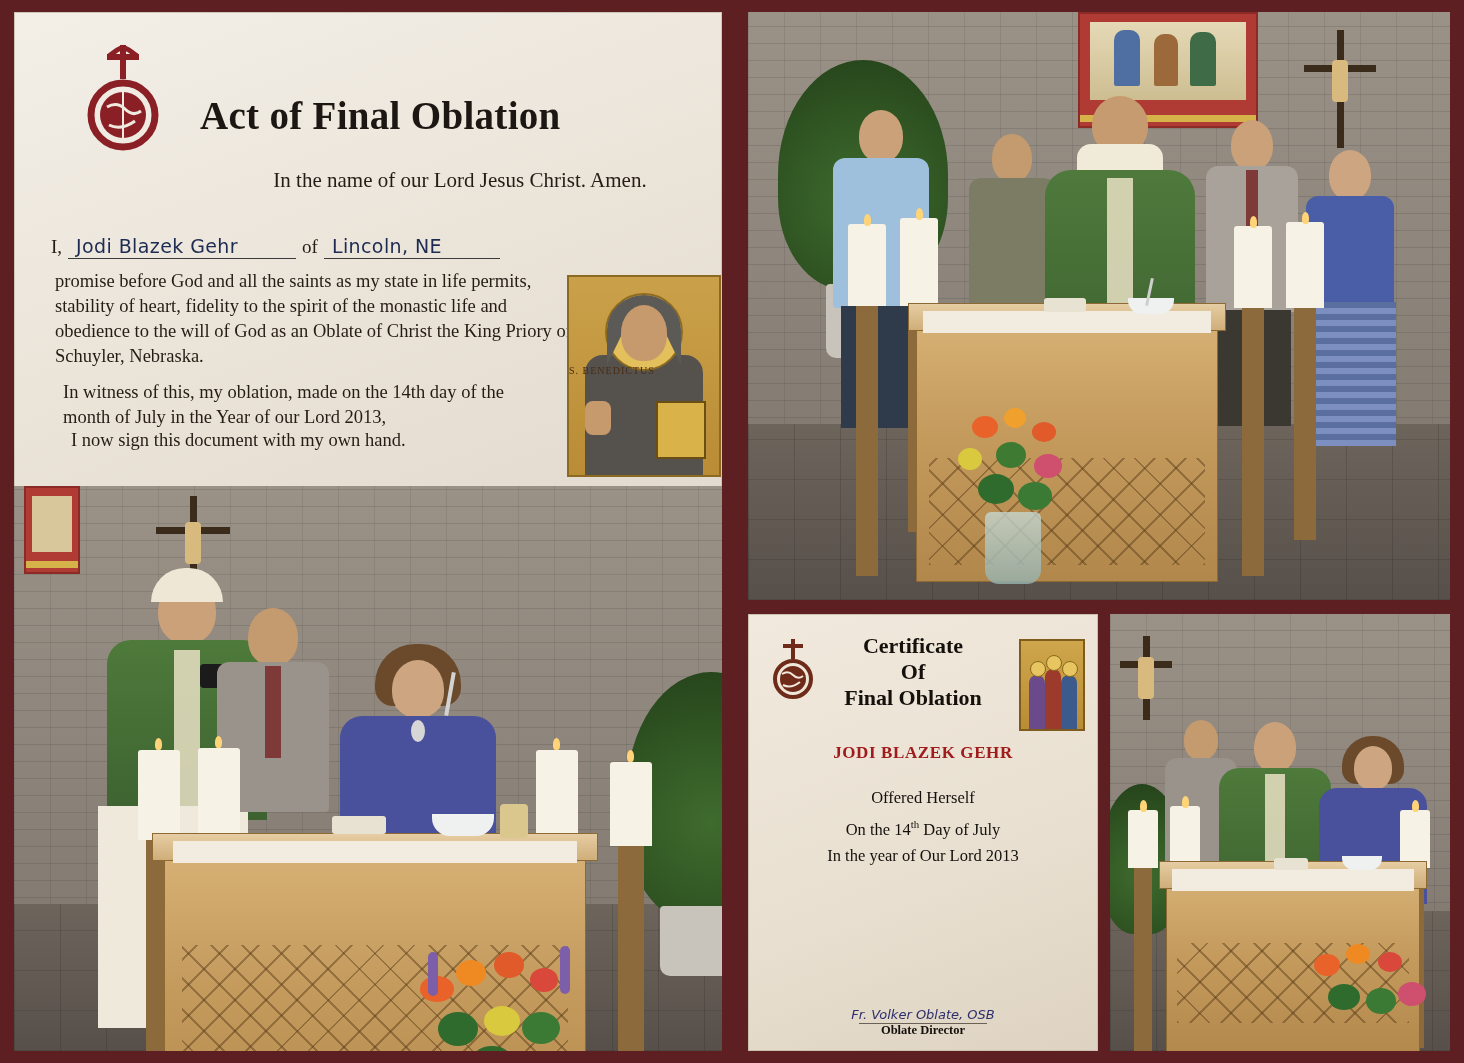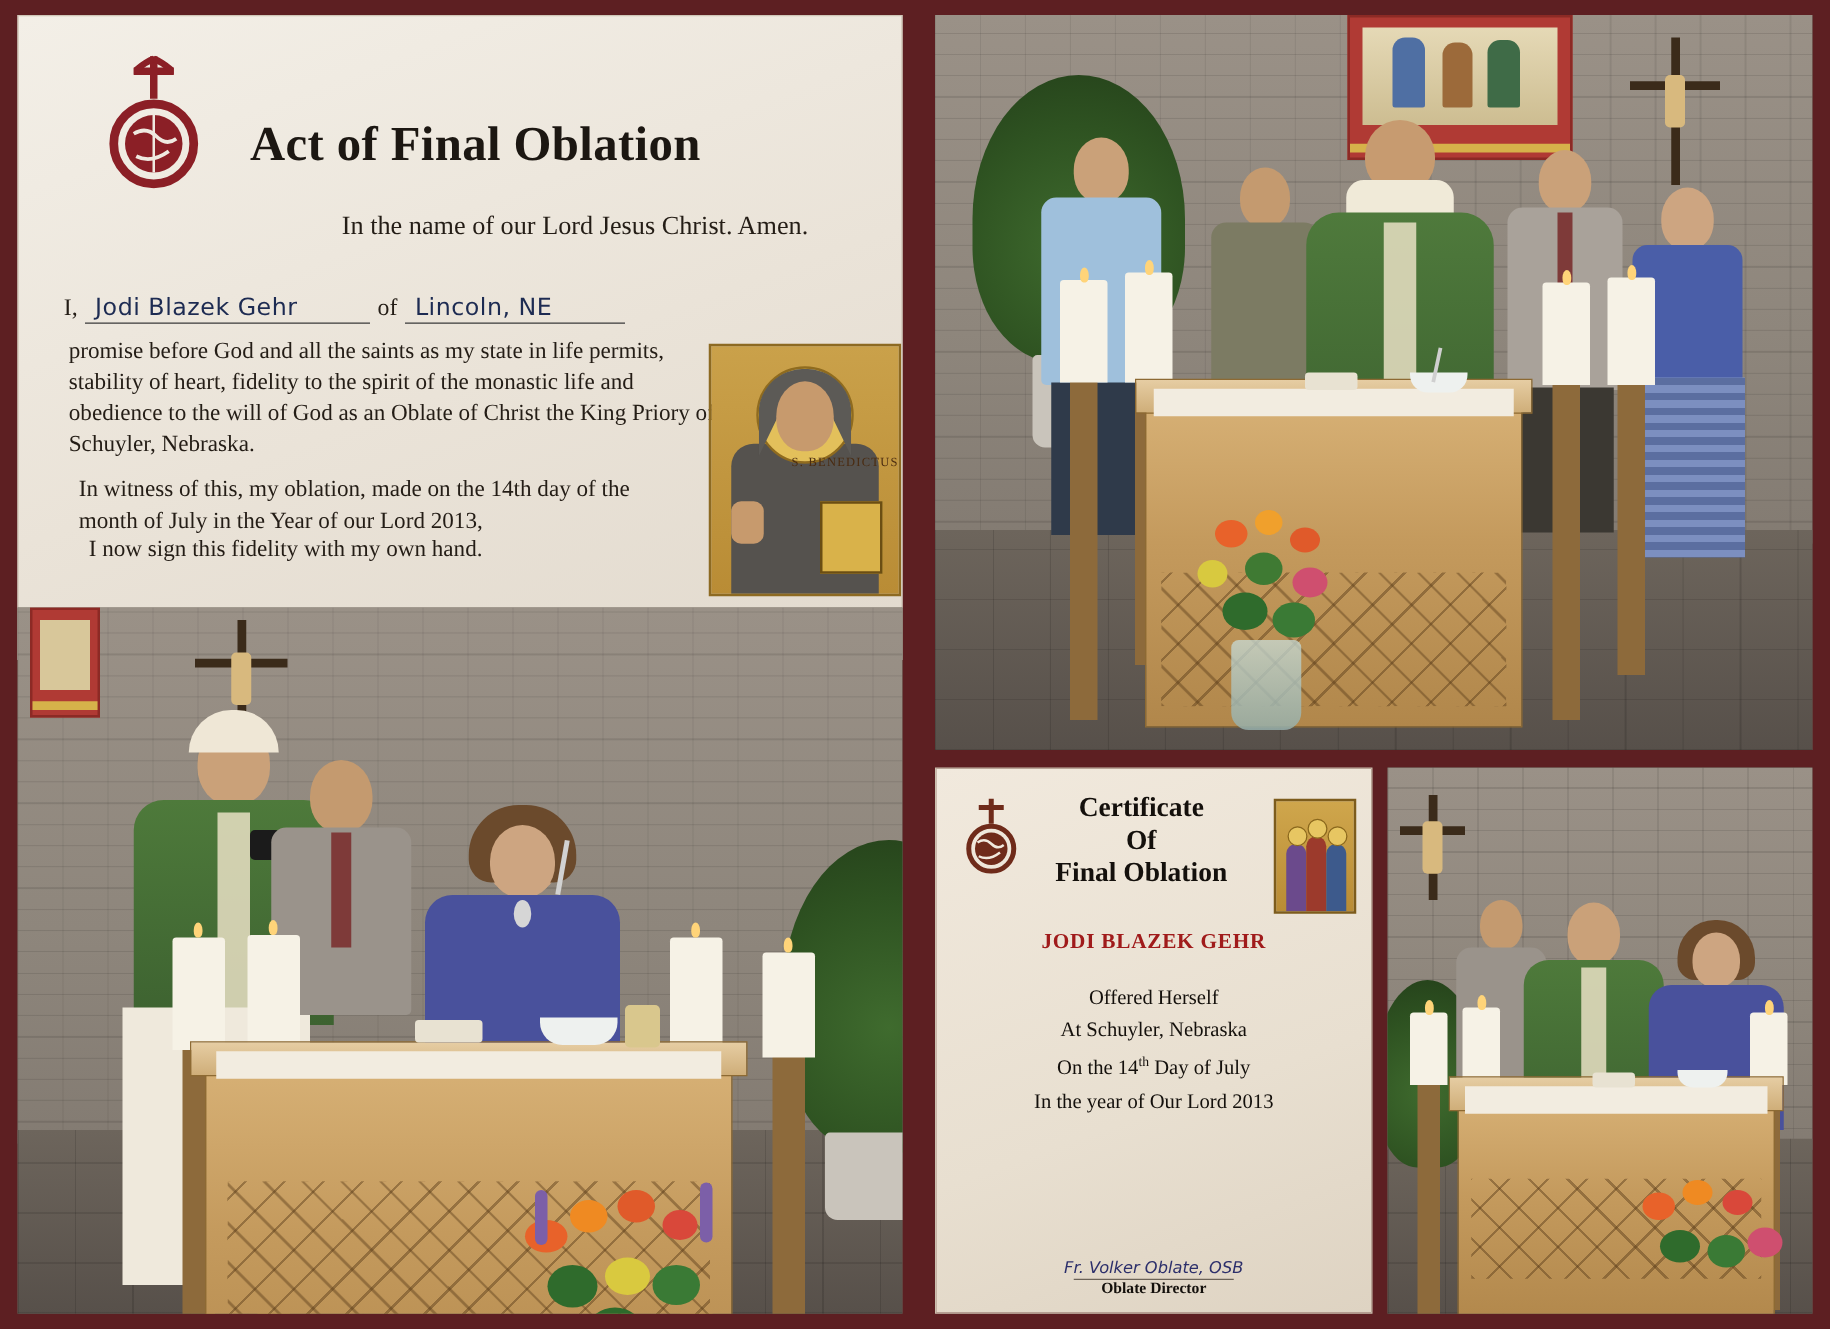"S. BENEDICTUS" .saint-caption { padding-left: 20px -> none; text-align: right -> left }
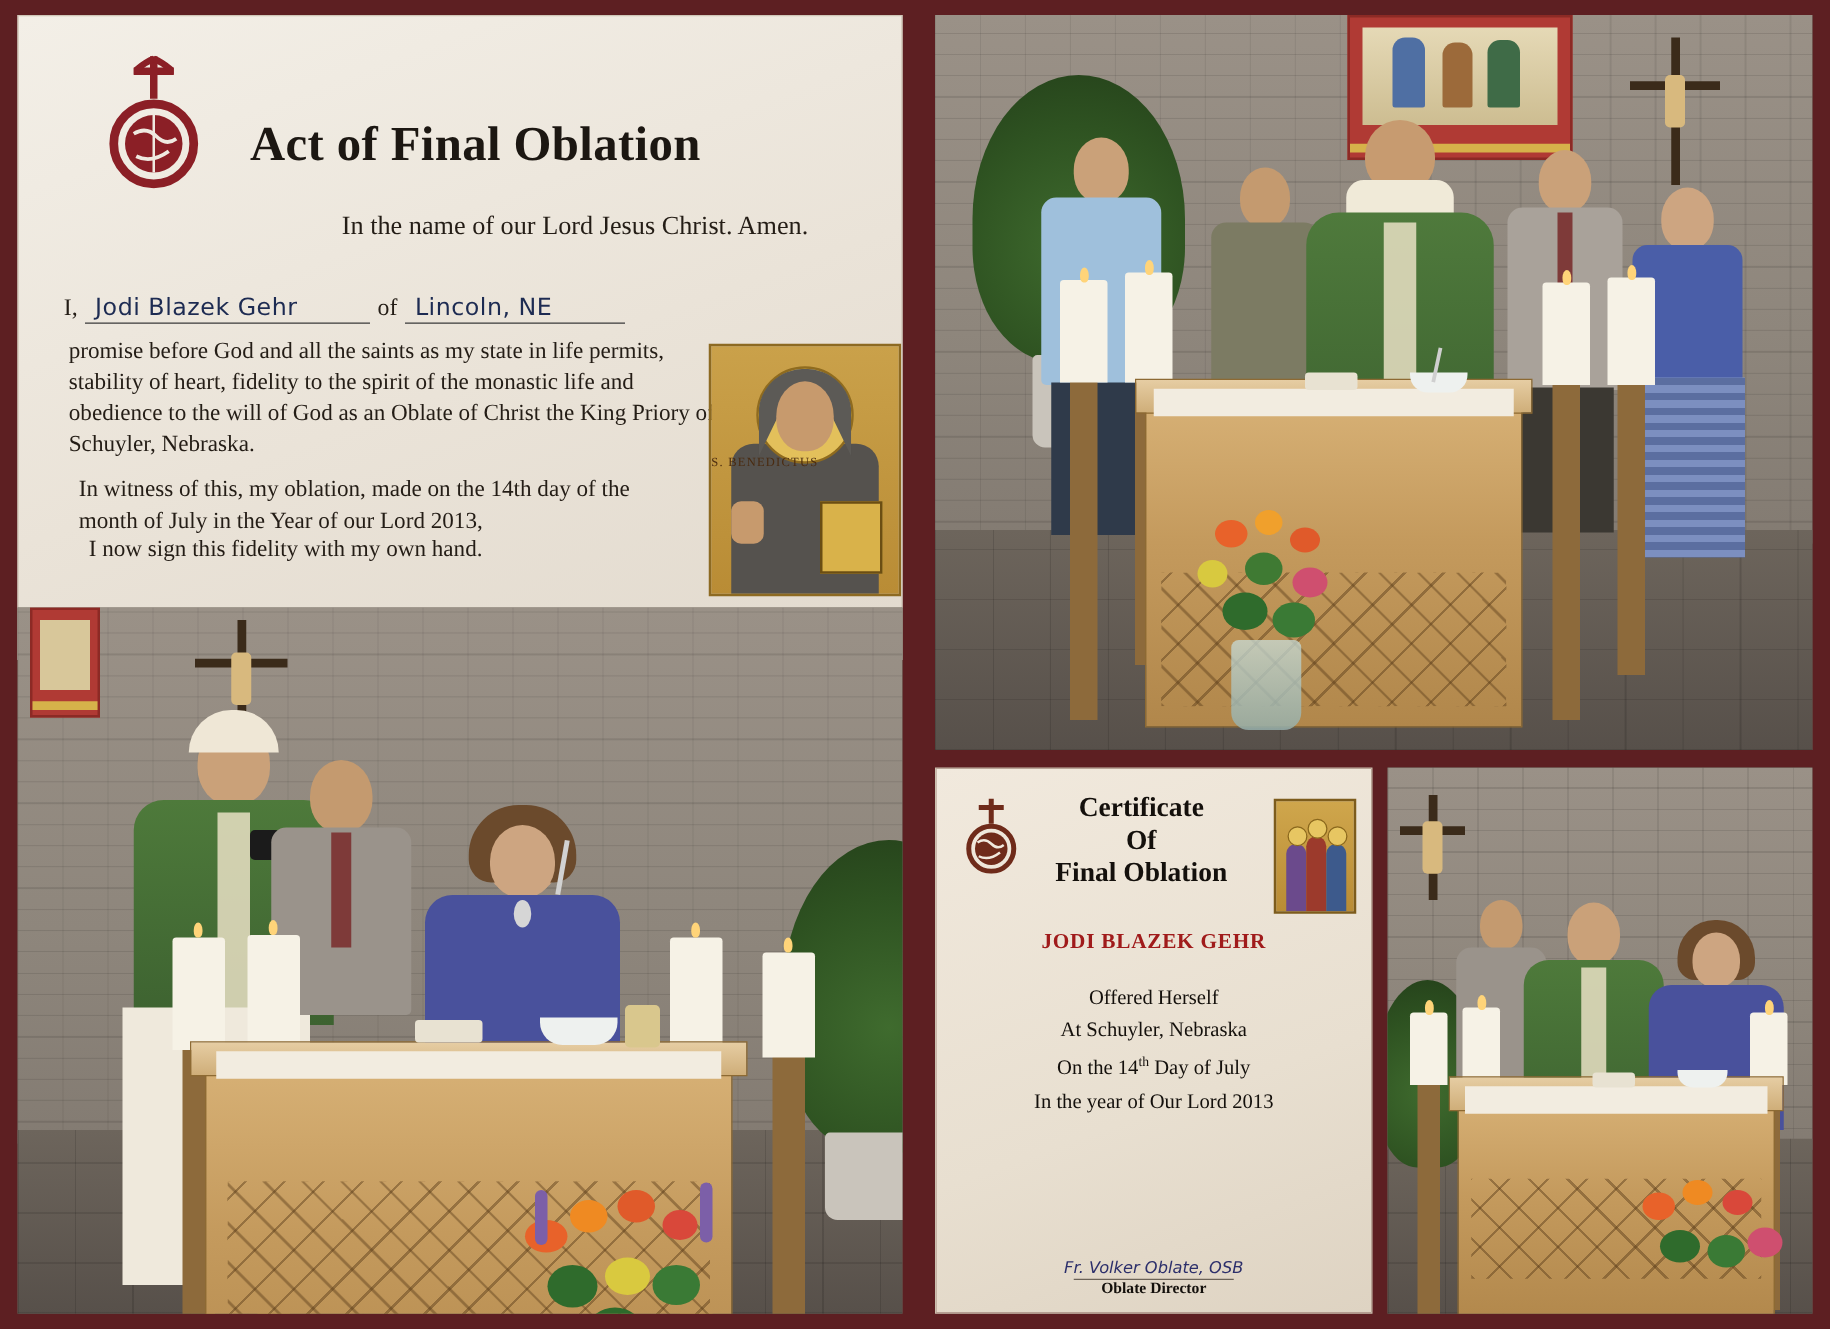"I now sign this fidelity" div.signline { text: fidelity -> document }
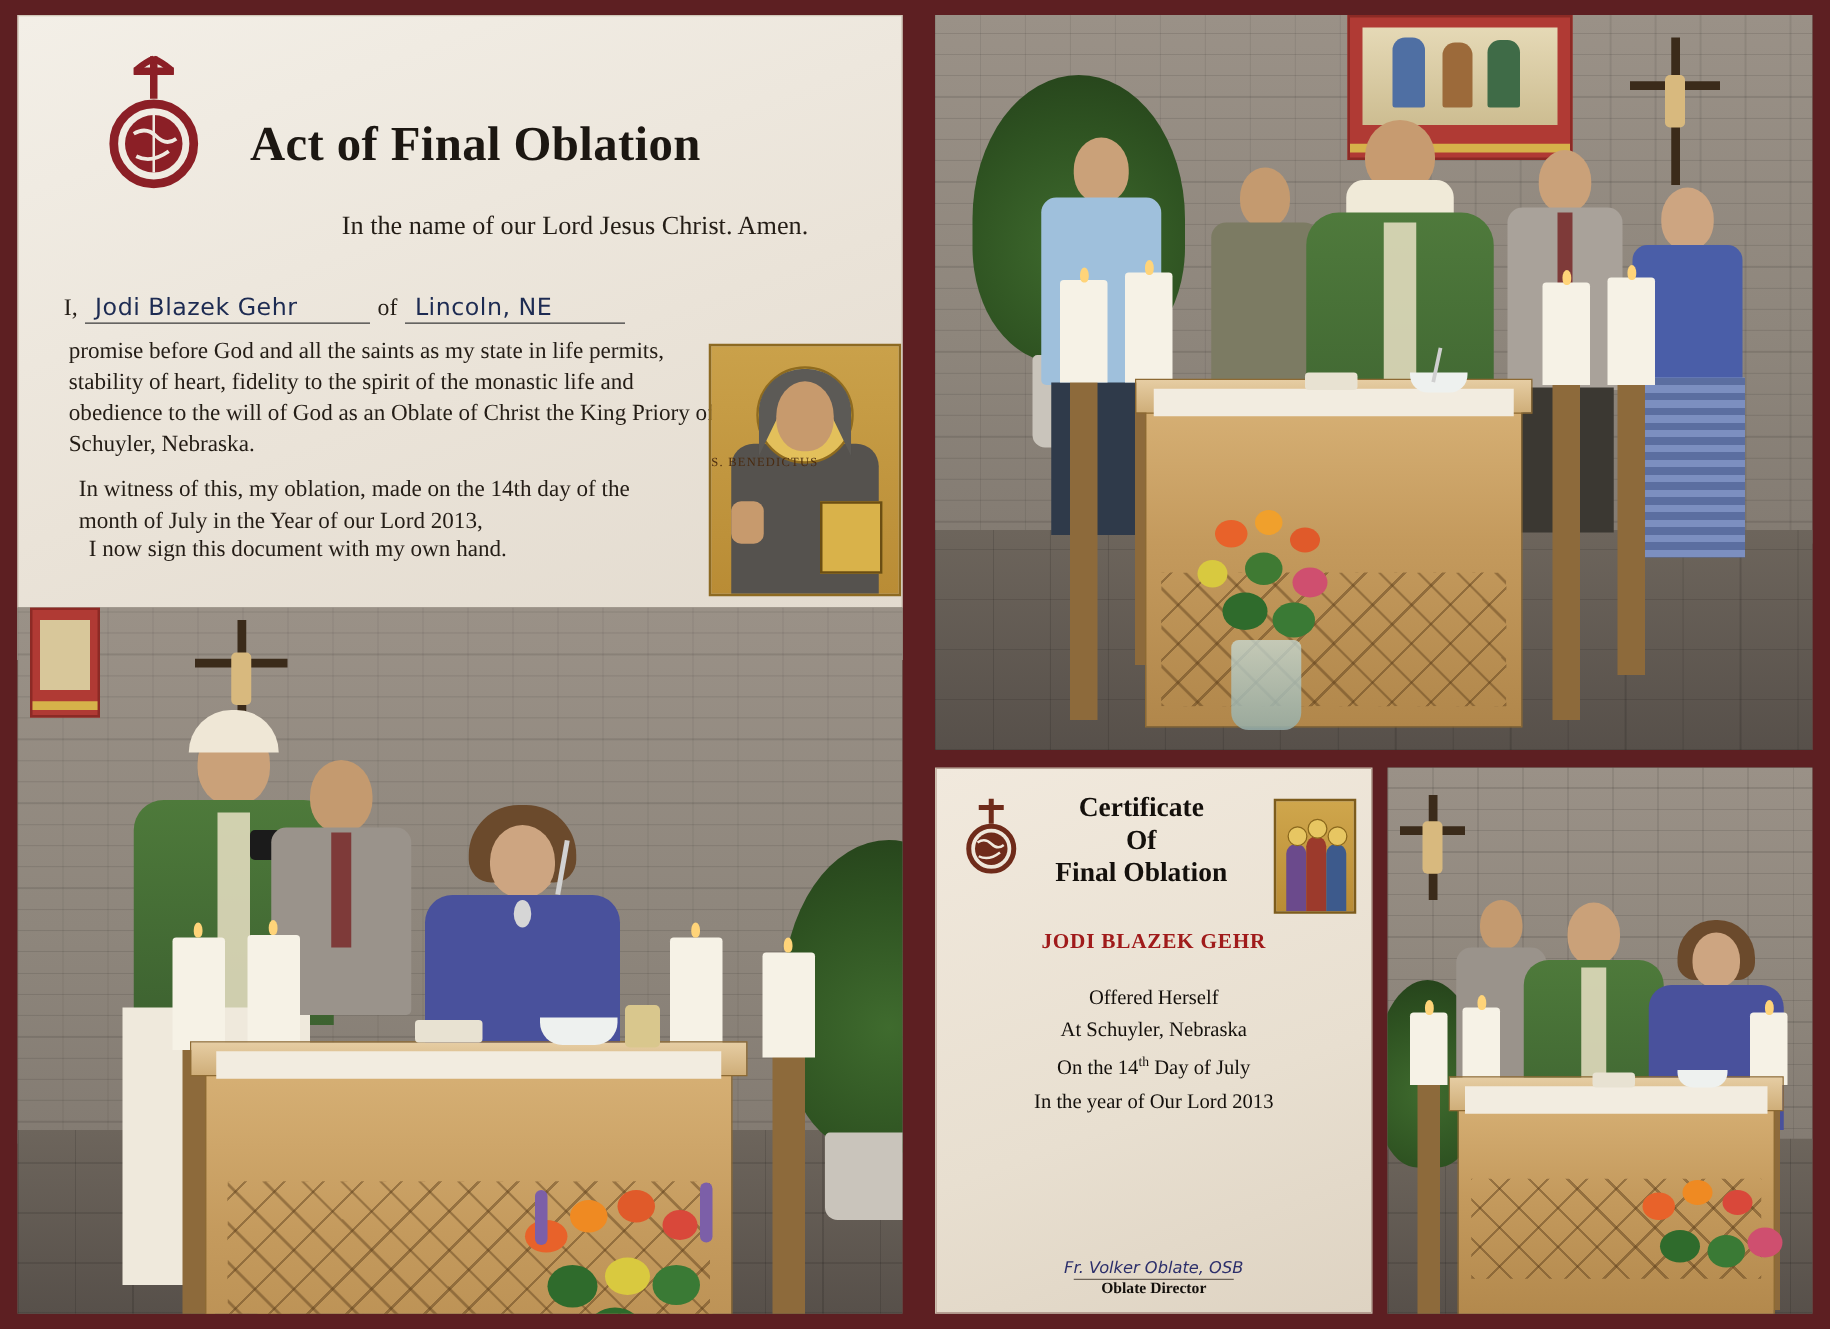"At Schuyler, Nebraska" div { html: <div>At Schuyler, Nebraska</div> -> none }
